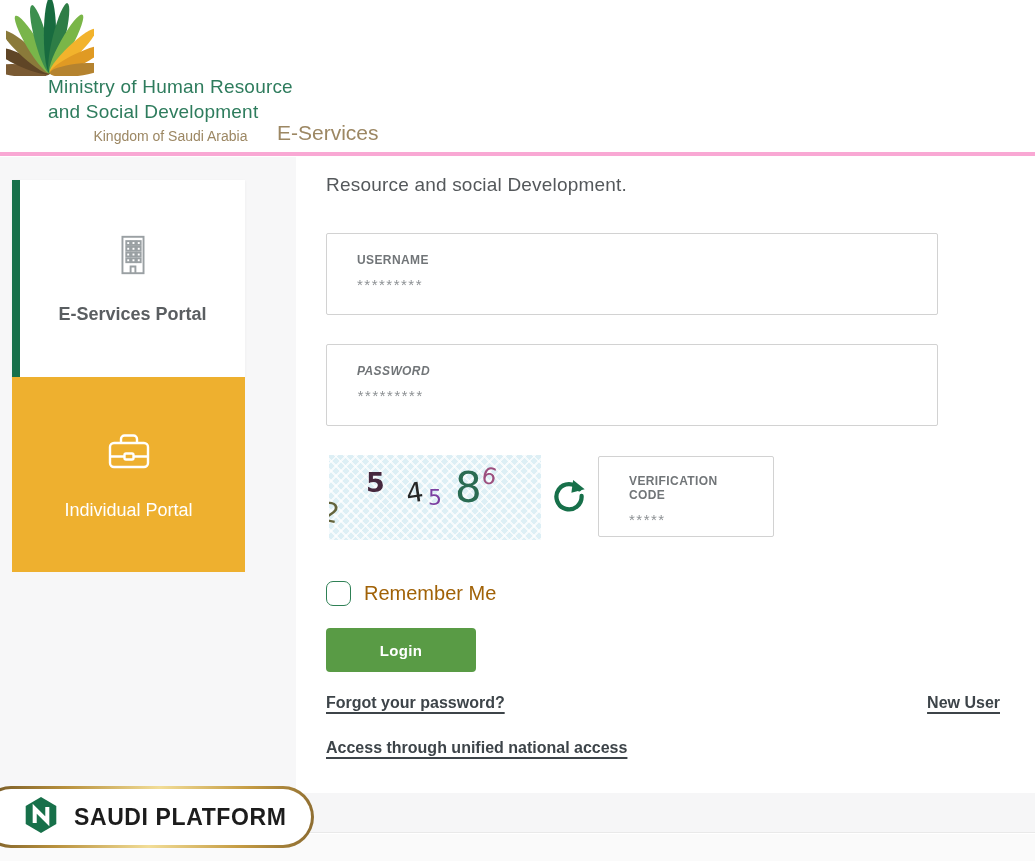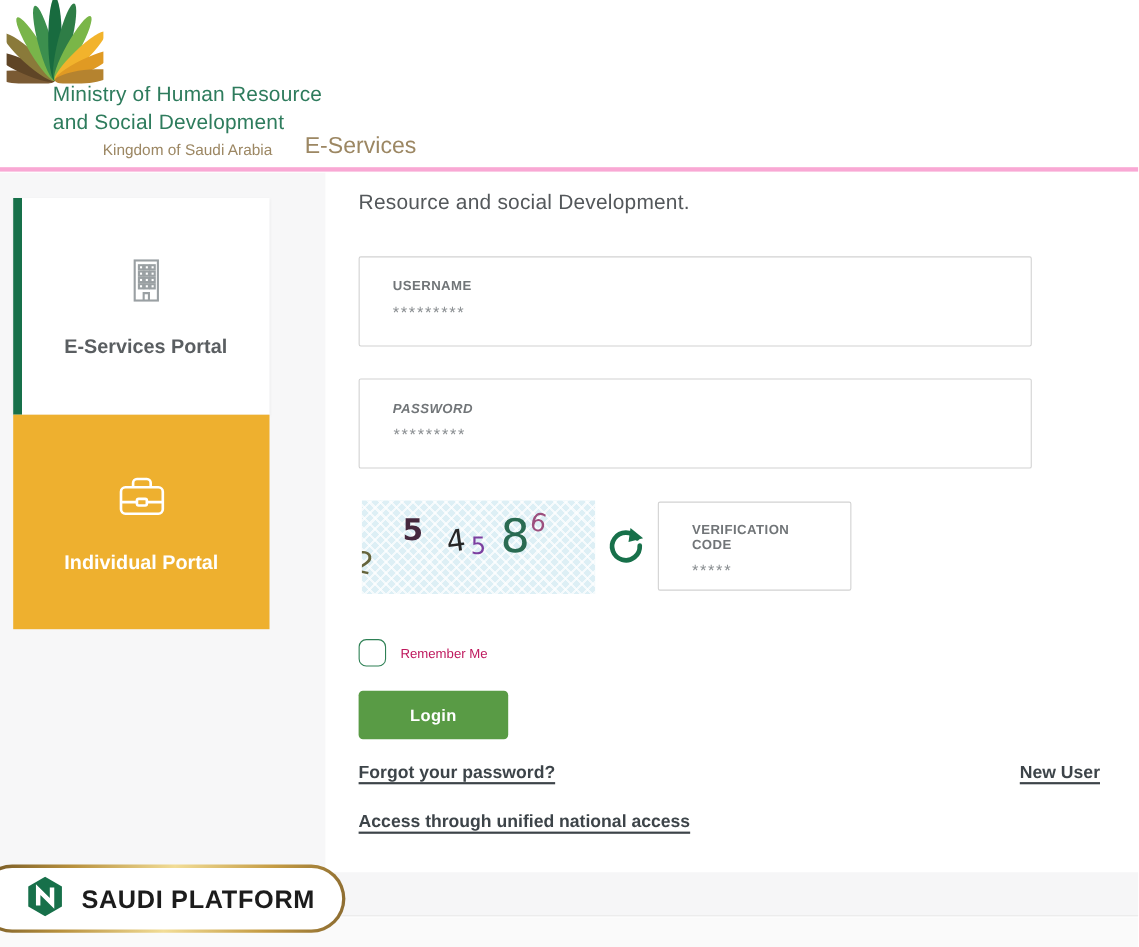"Individual Portal" .card-individual .portal-label { font-weight: bold -> normal }
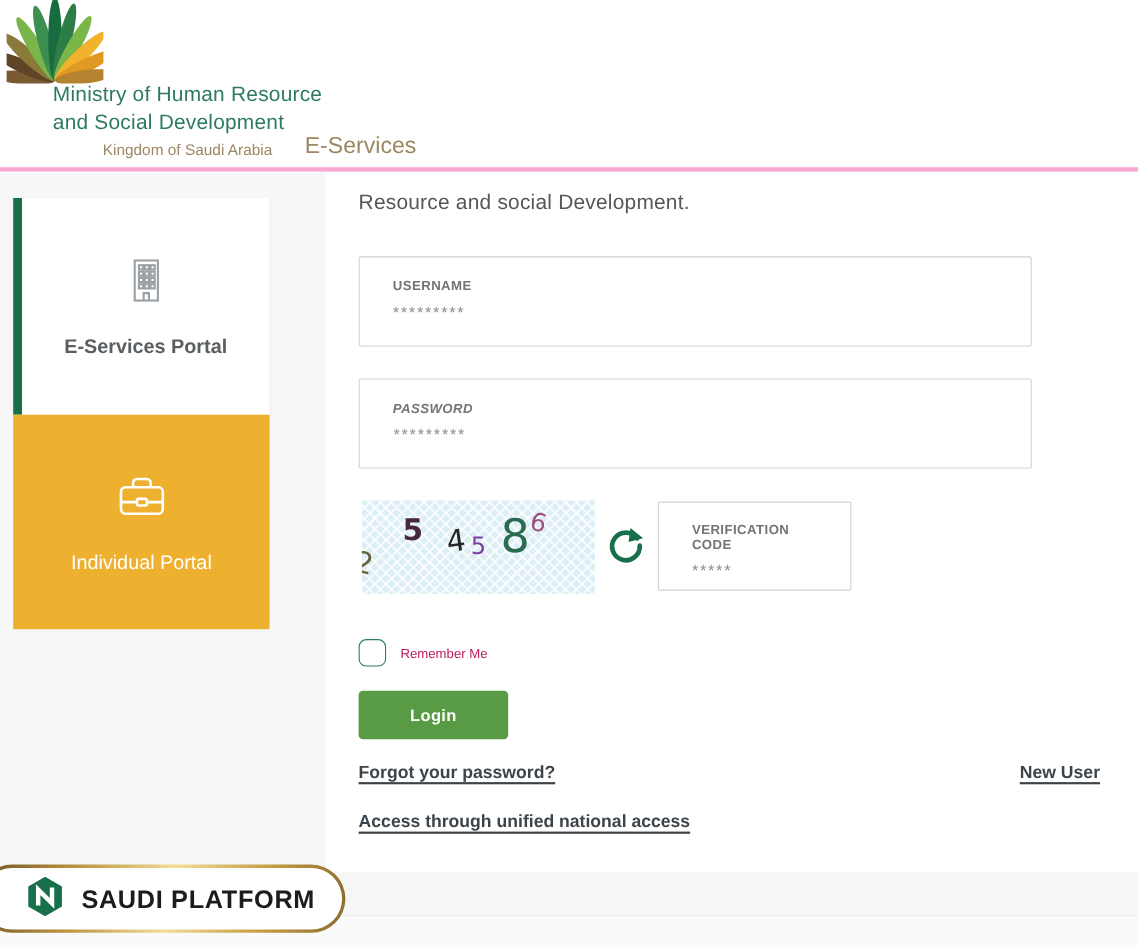"Remember Me" .remember-label { color: #be185d -> #a16207; font-size: 12px -> 20px }
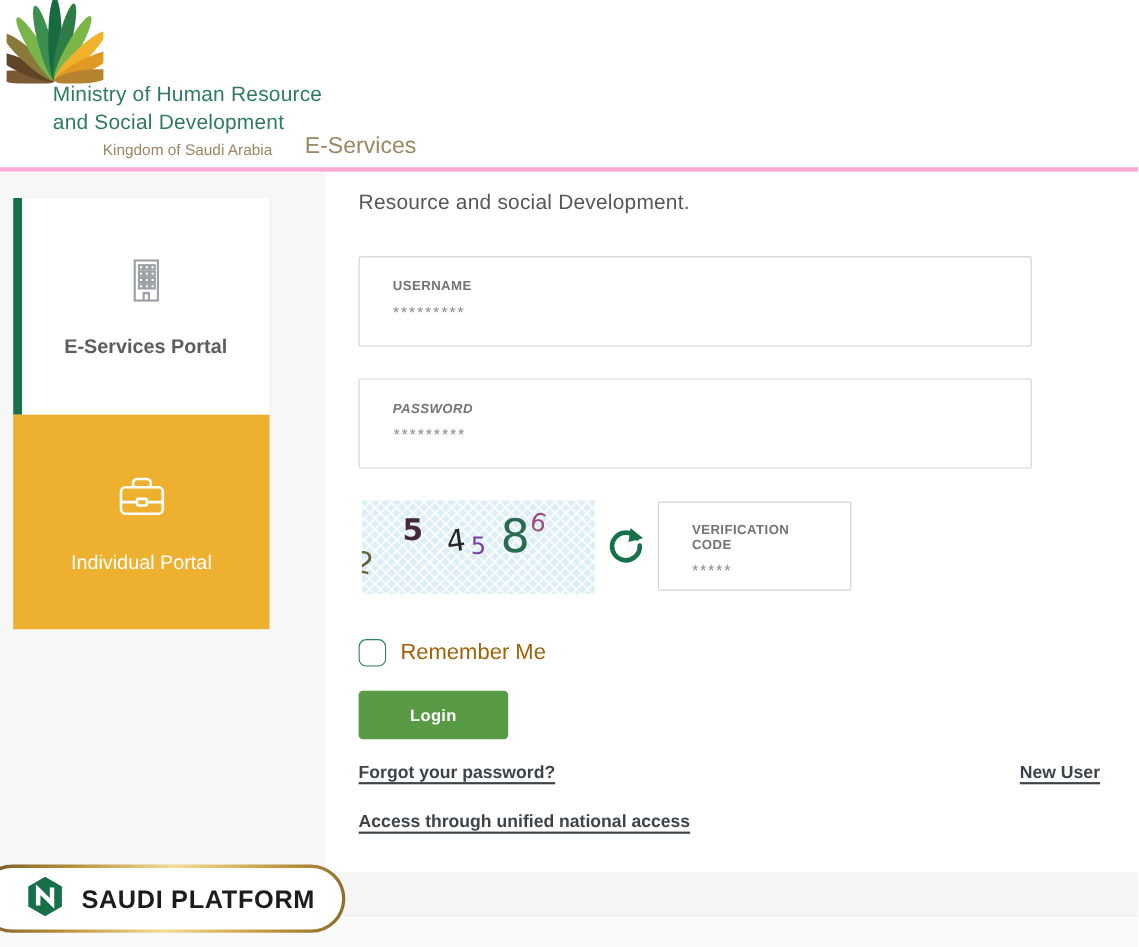"Login" .login-btn { width: 136px -> 150px }
